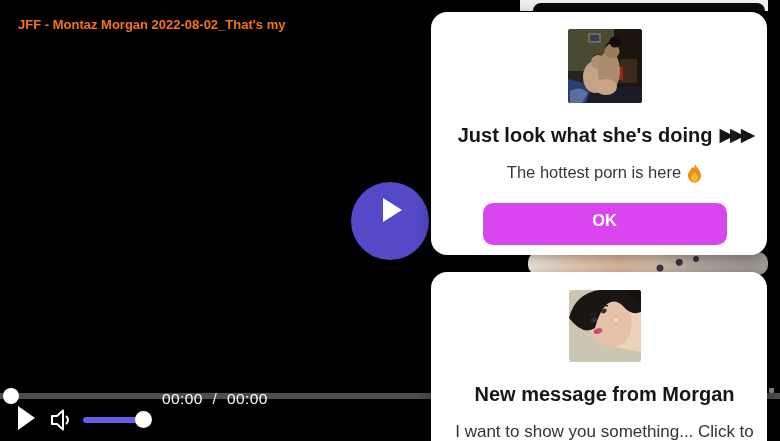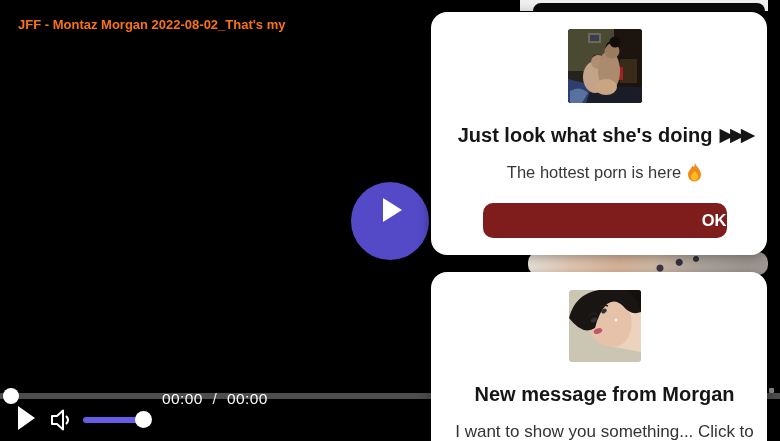"The hottest porn is here" .popup .body-text { align-items: center -> flex-end }
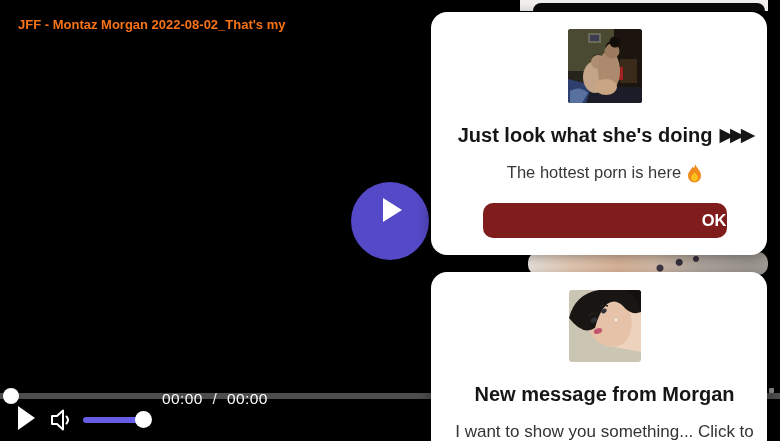"OK" .ok-btn { background: #7f1d1d -> #d946ef; height: 35px -> 42px; text-align: right -> center }
